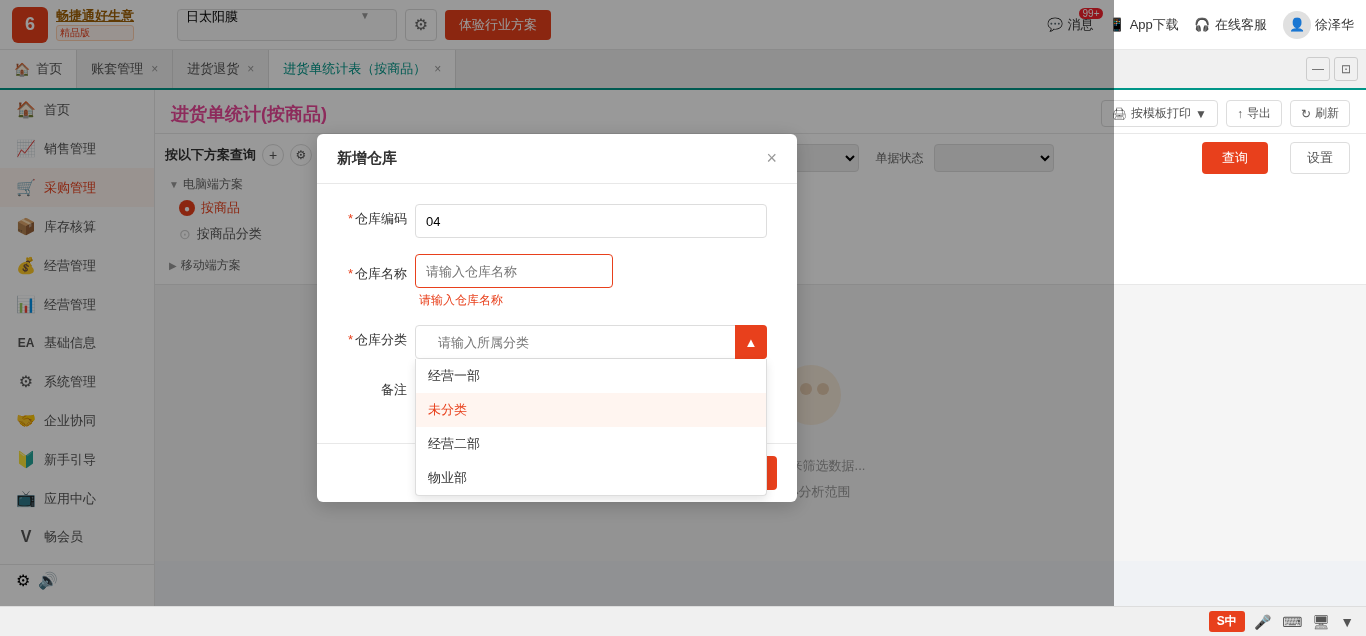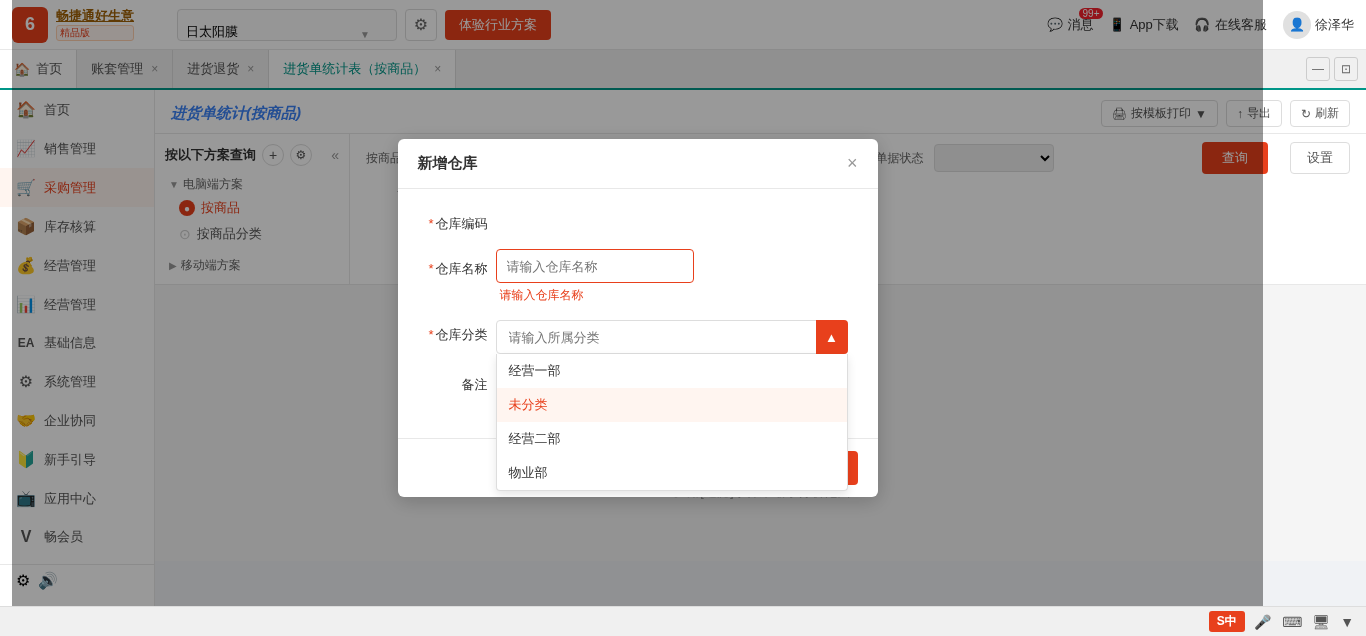"日太阳膜" .search-box { align-items: flex-end -> flex-start }
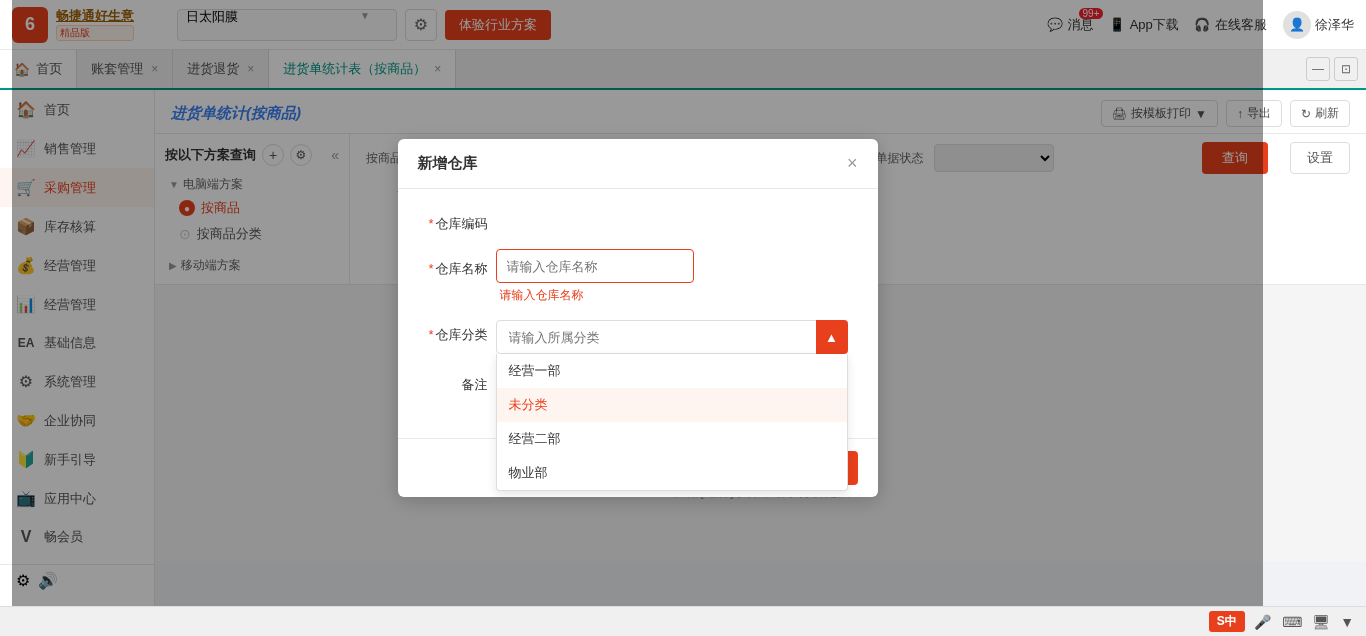"进货单统计(按商品)" h2 { color: #3b82f6 -> #ec4899; font-size: 15px -> 18px; font-style: italic -> none }
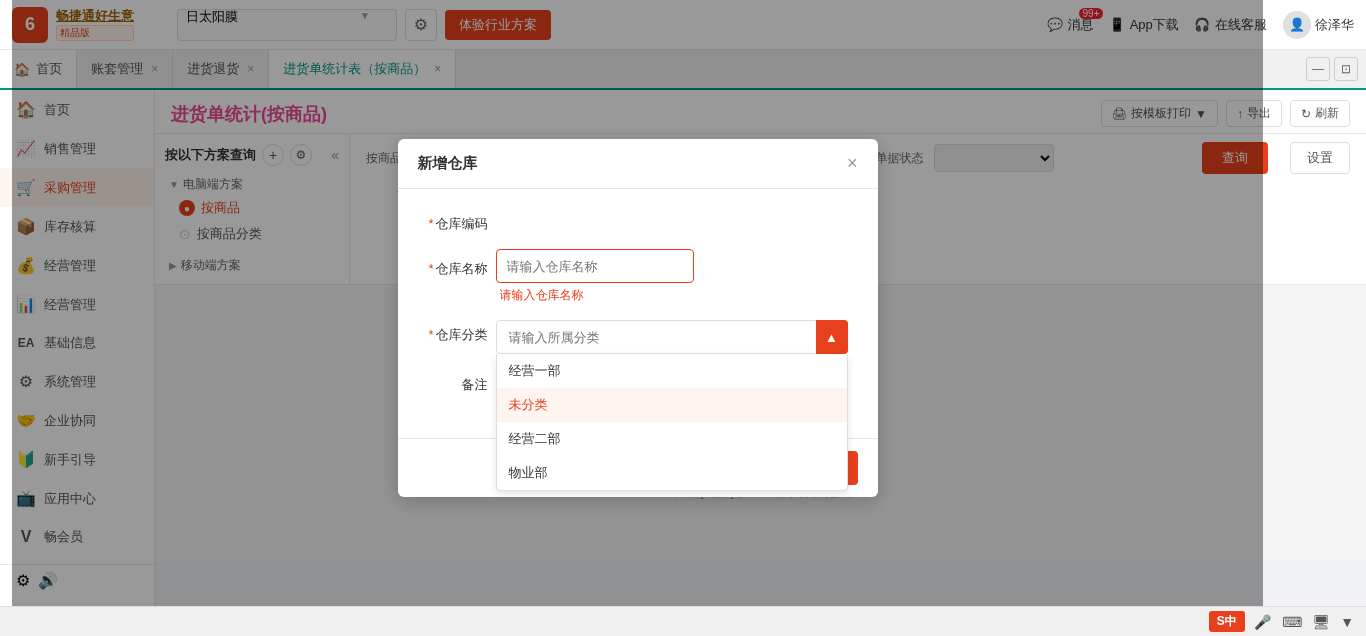"新增仓库" .overlay { left: 12px -> 0; width: 1251px -> 1114px }
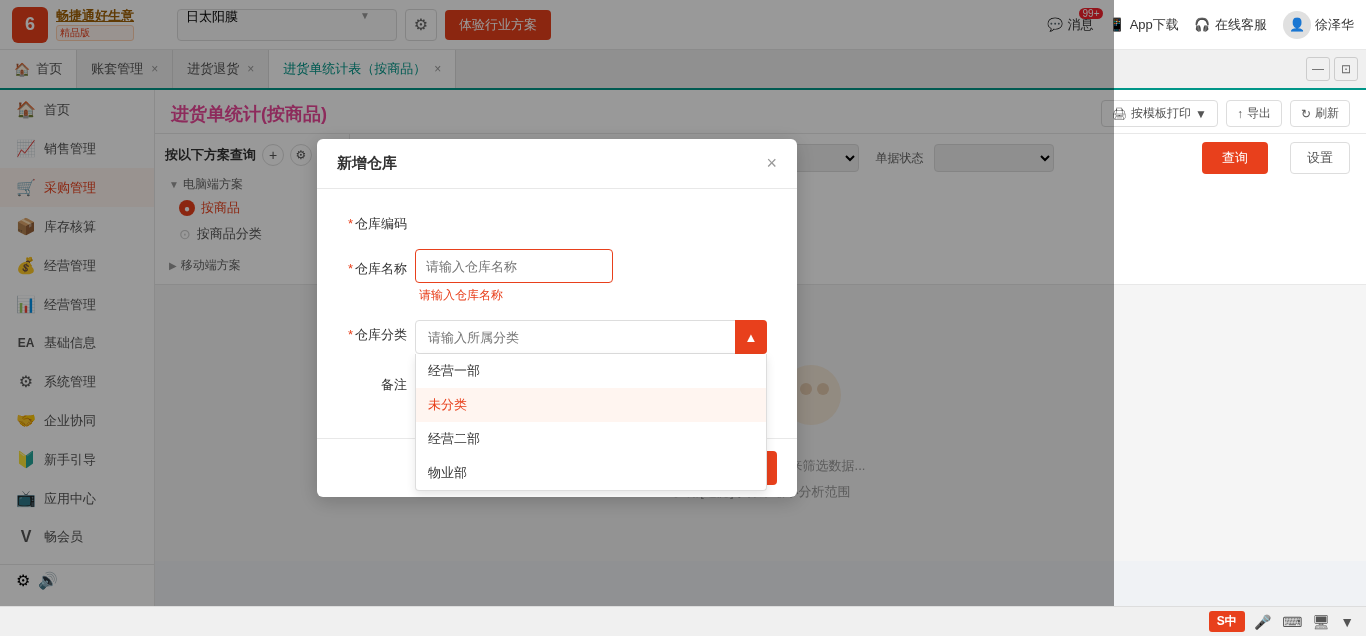"04" input.form-control { html: none -> <input> }
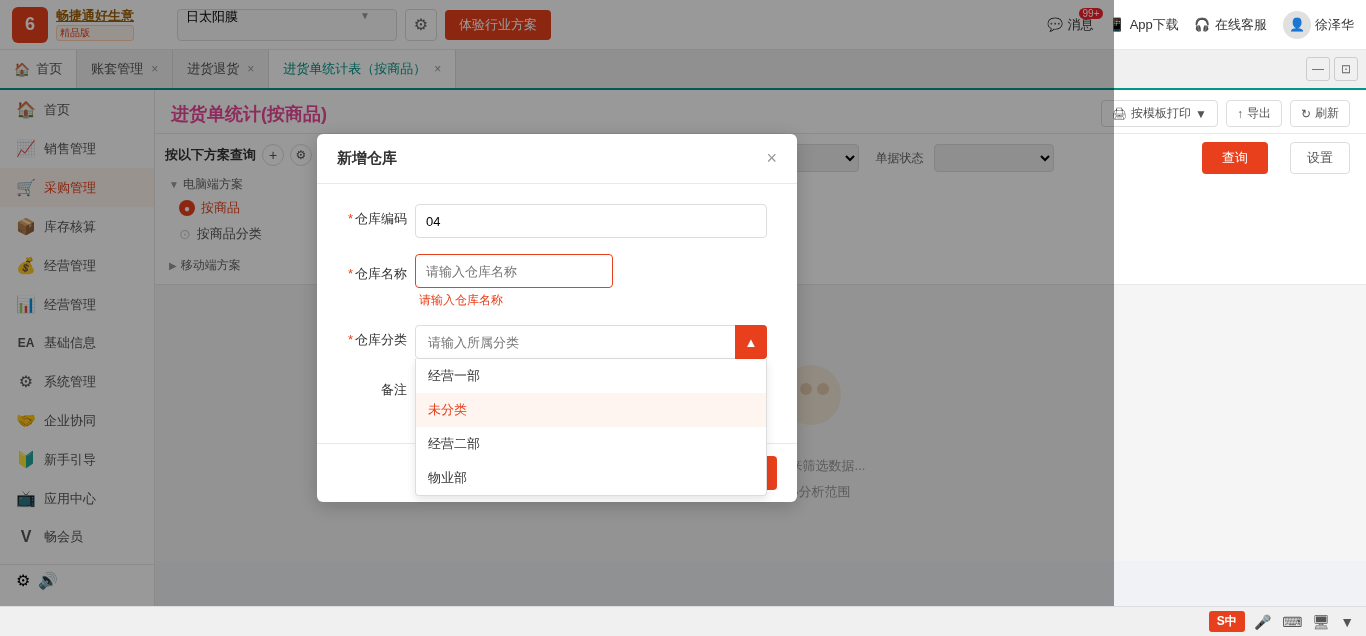"请输入所属分类" .select-input { padding: 6px 30px 6px 12px -> 6px 30px 6px 22px }
